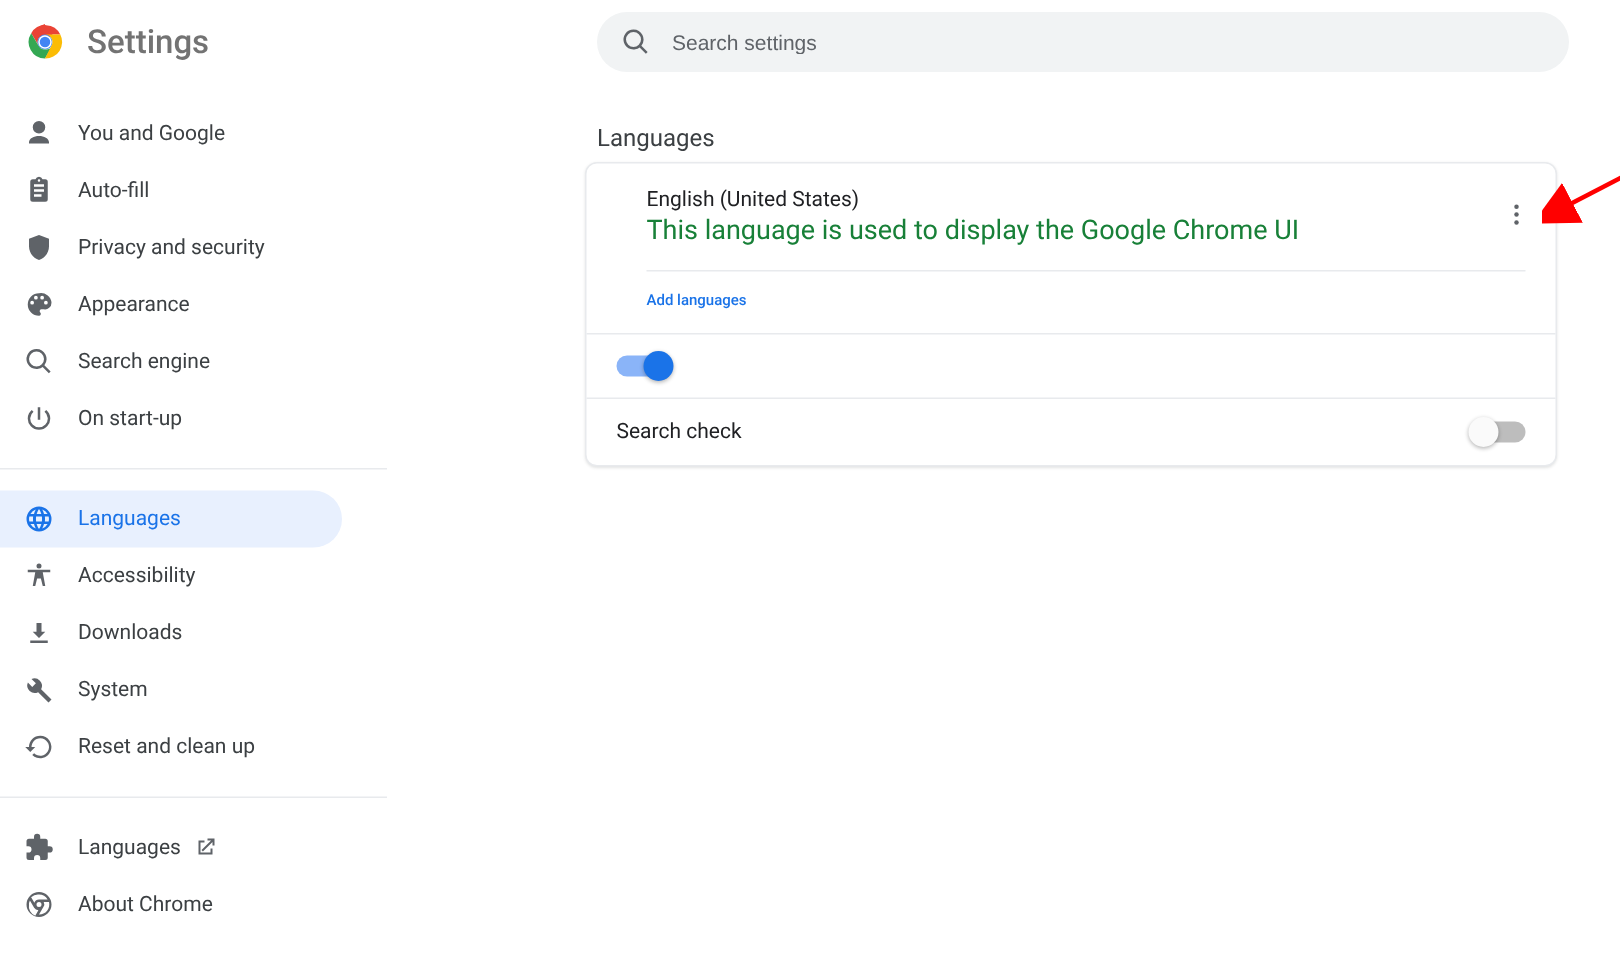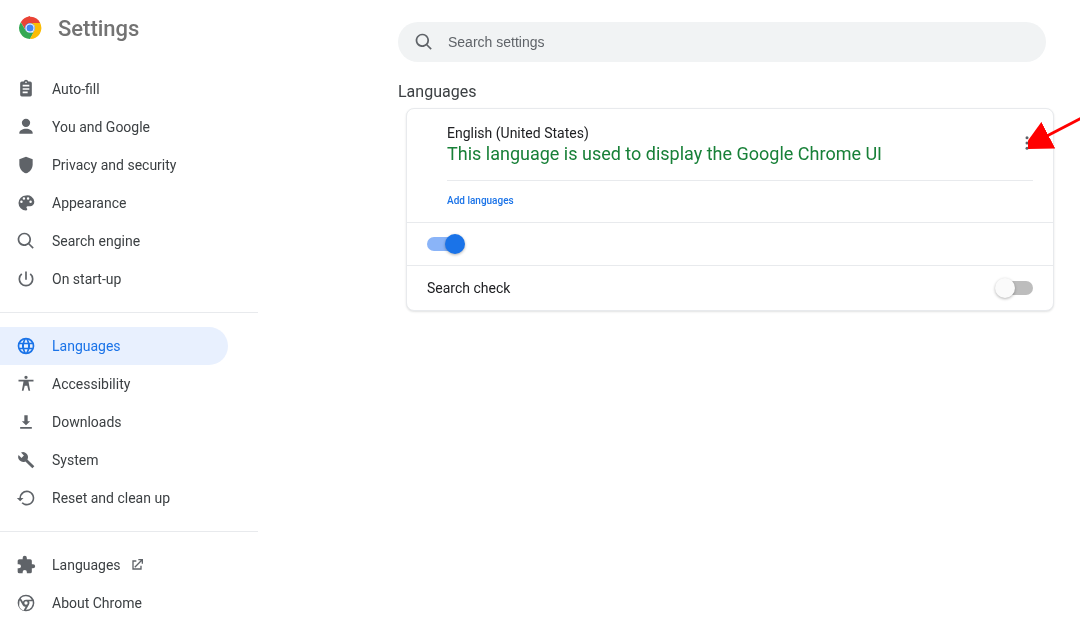"Search settings" .search-bar { top: 22px -> 8px }
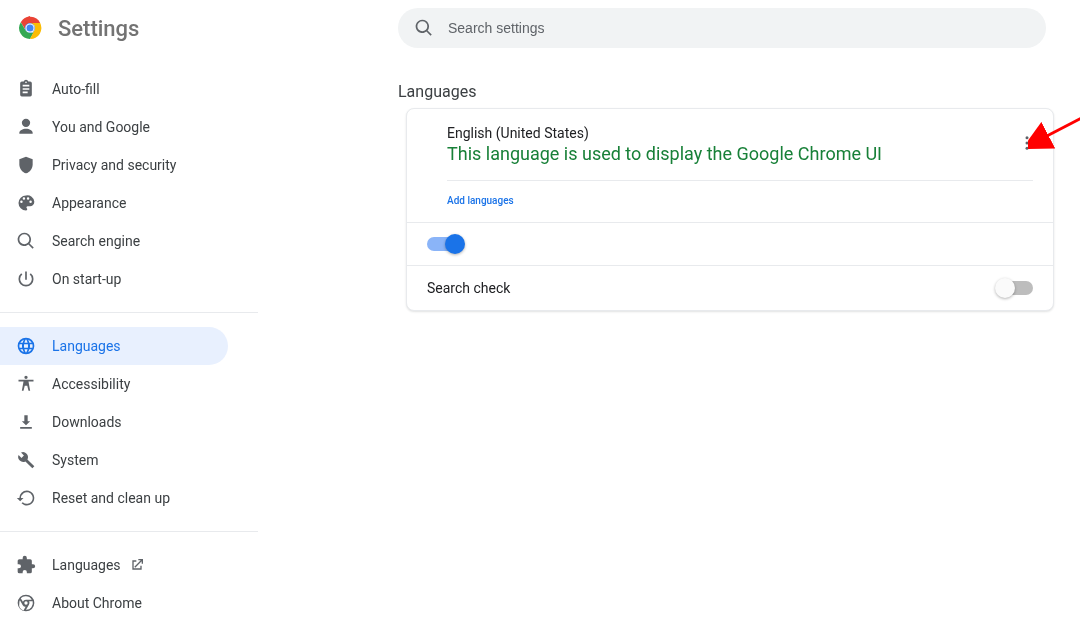"Auto-fill" div.sidebar-item { order: before "You and Google" -> after "You and Google" }
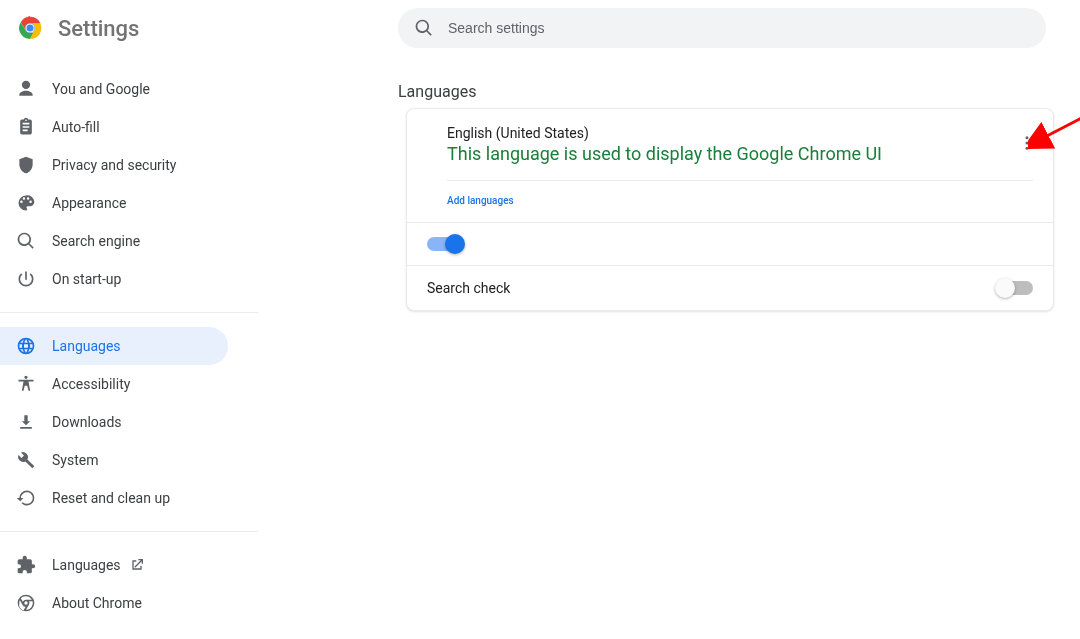"English (United States)" .card { left: 148px -> 132px }
